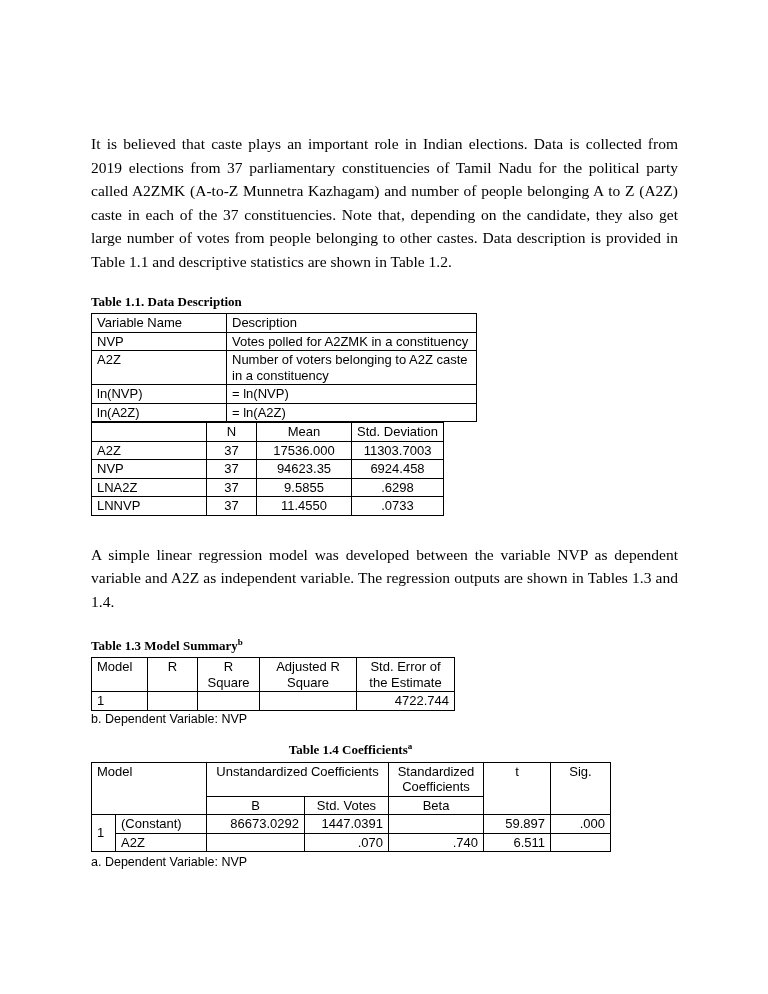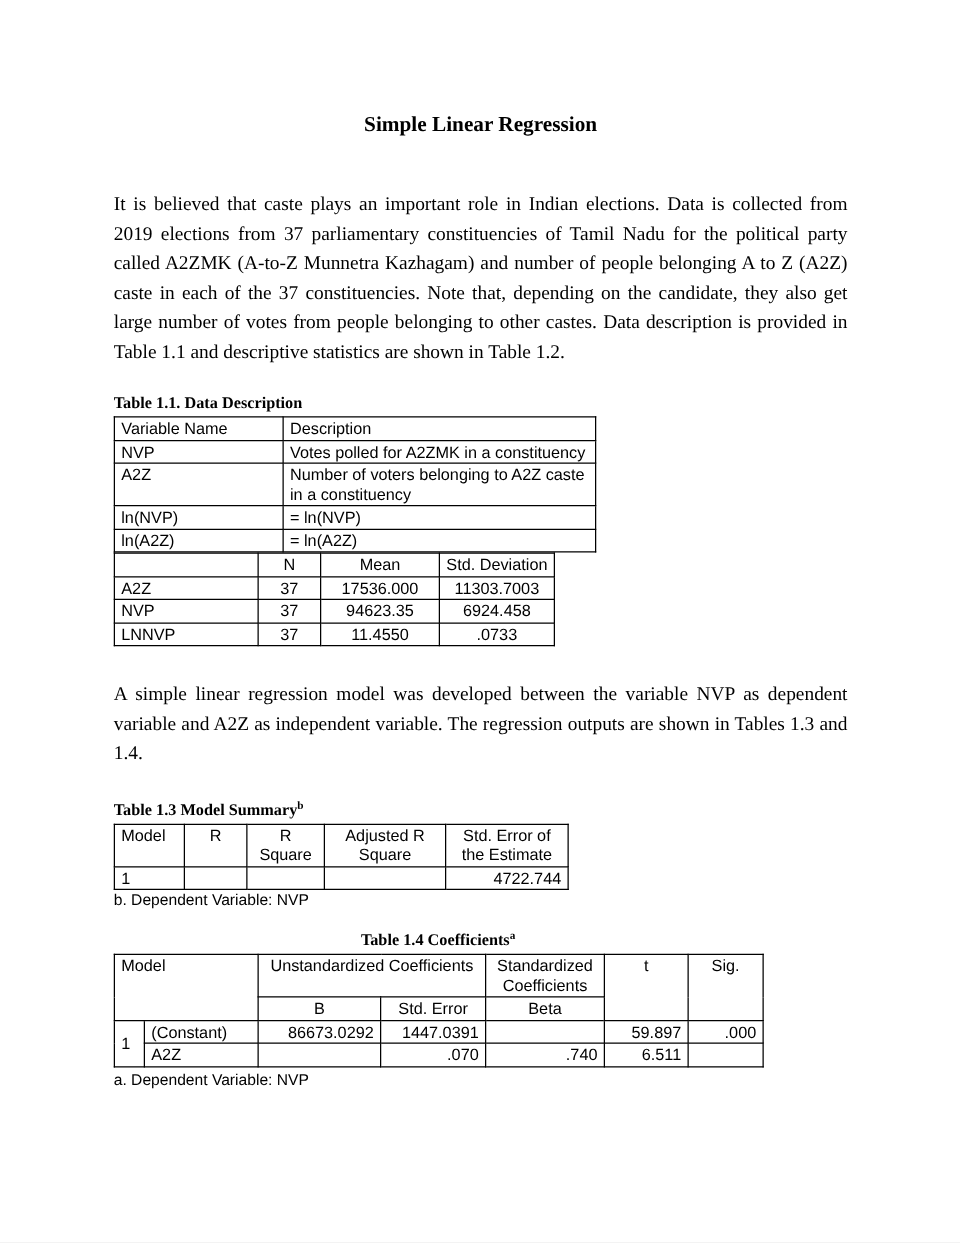"Simple Linear Regression" div.doc-title { html: <div>Simple Linear Regression</div> -> none }
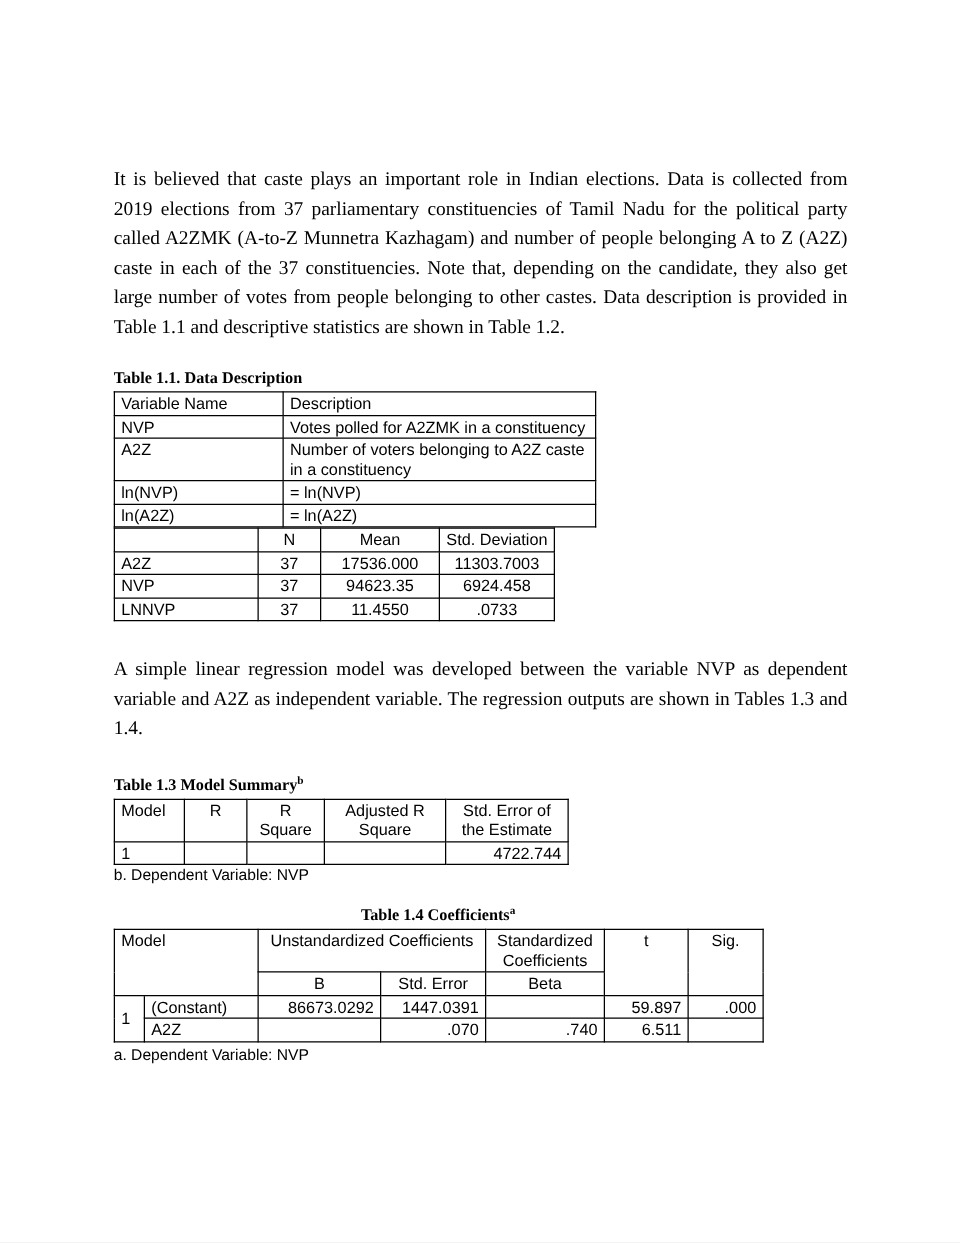"LNA2Z" tr { html: none -> <tr> <td>LNA2Z</td> <td>37</td> <td>9.5855</td> <td>.6298</td> </tr> }
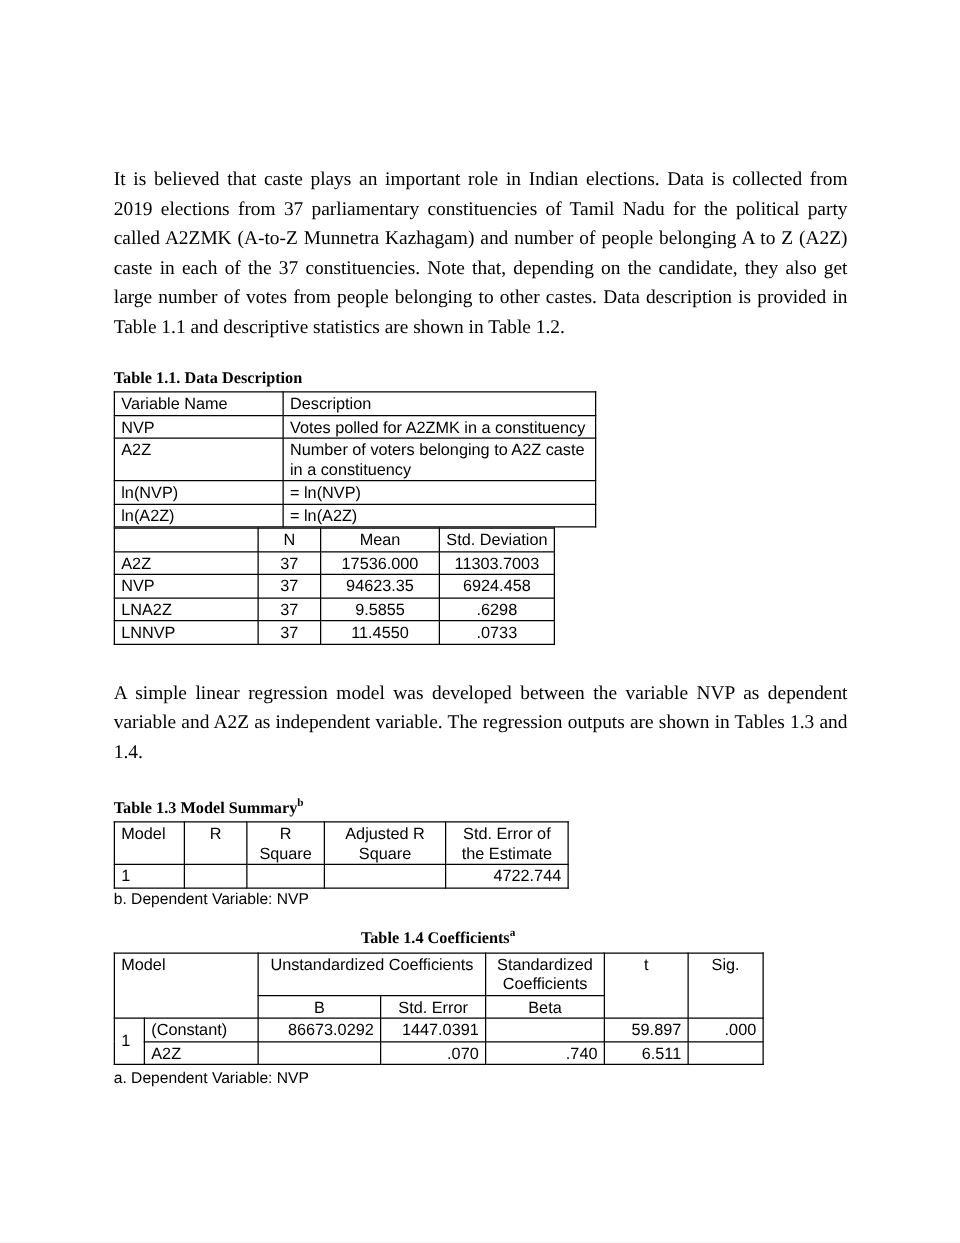"Std. Error" th.c { text: Error -> Votes }
